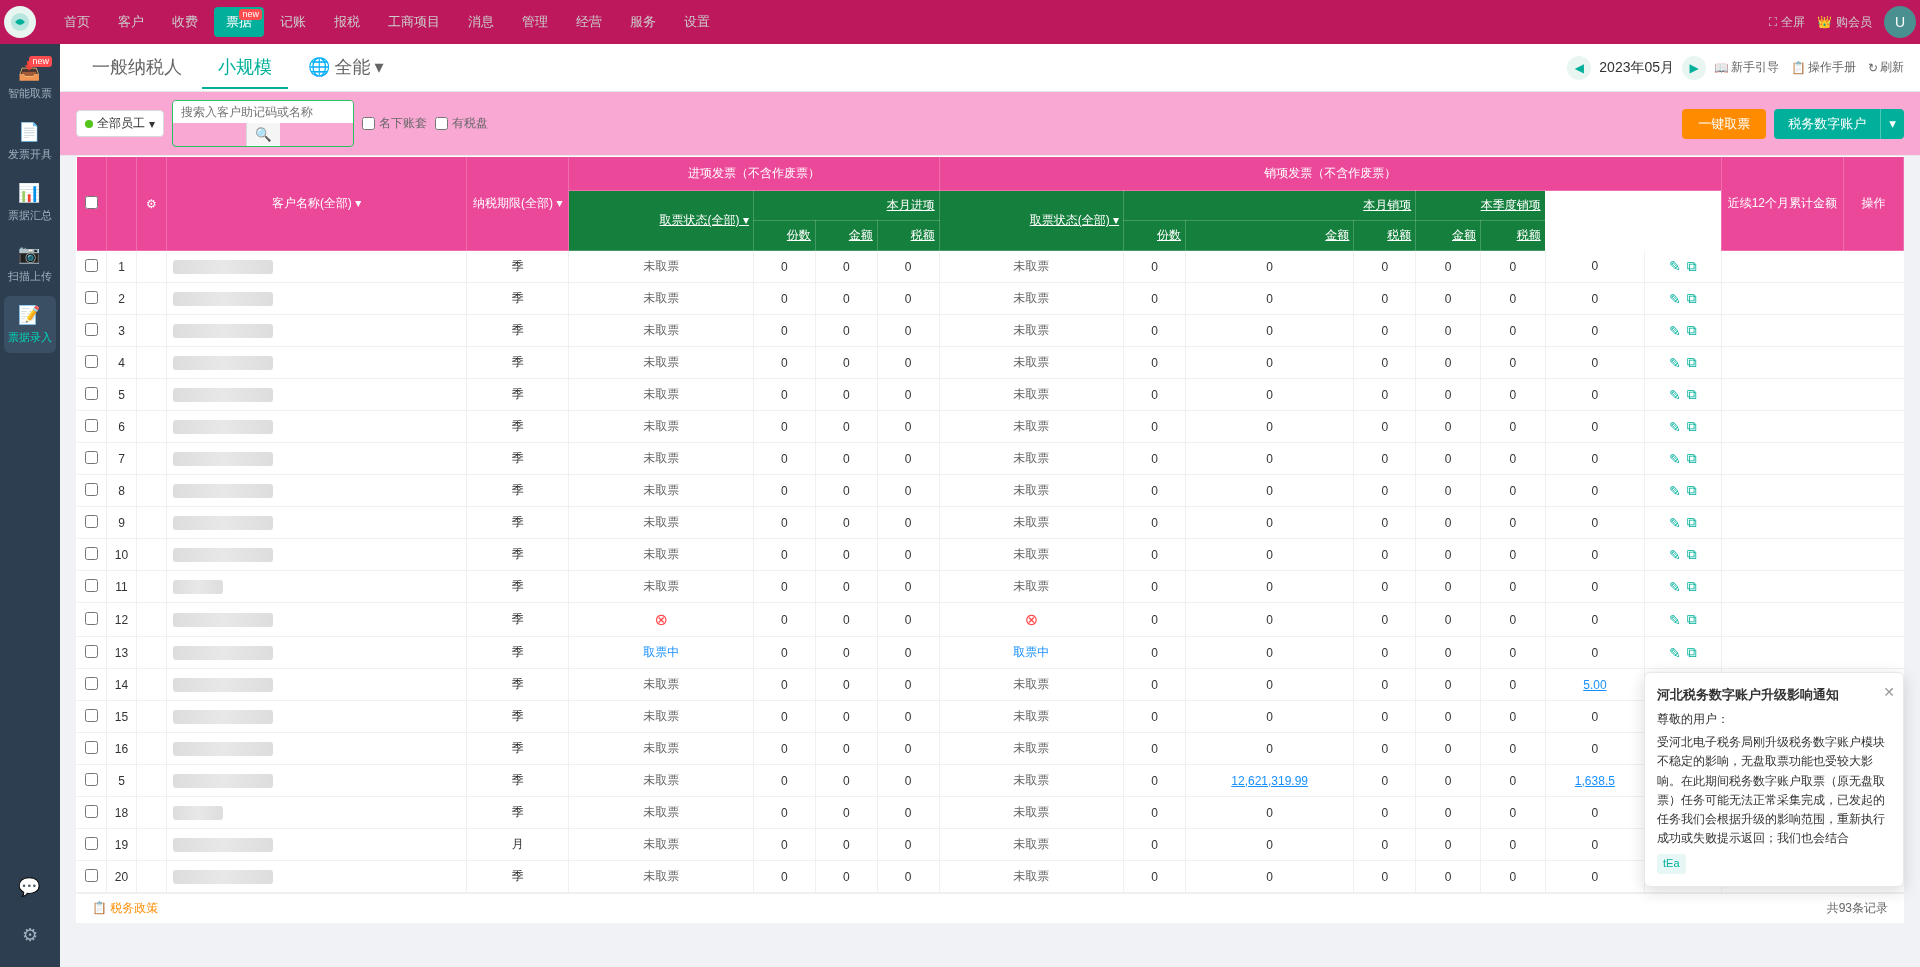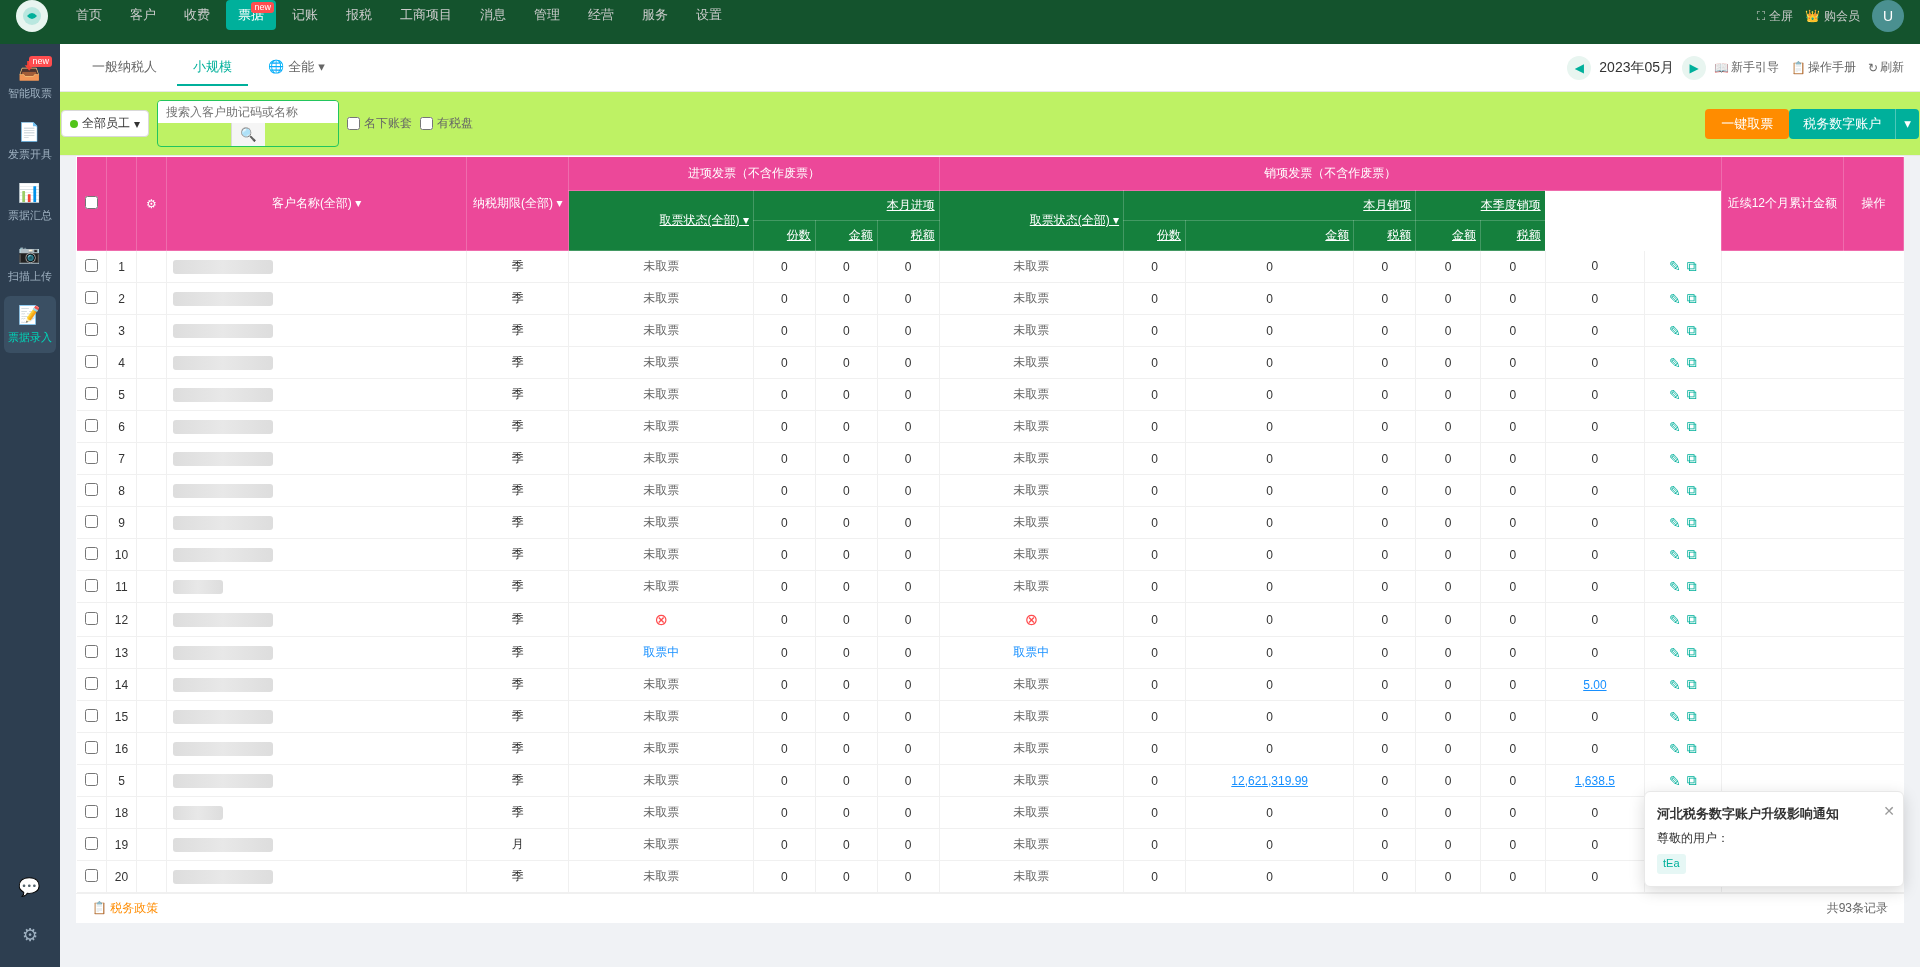"首页" .top-nav { align-items: flex-start -> center; background: #14532d -> #be185d; padding: 0 16px -> 0 4px }
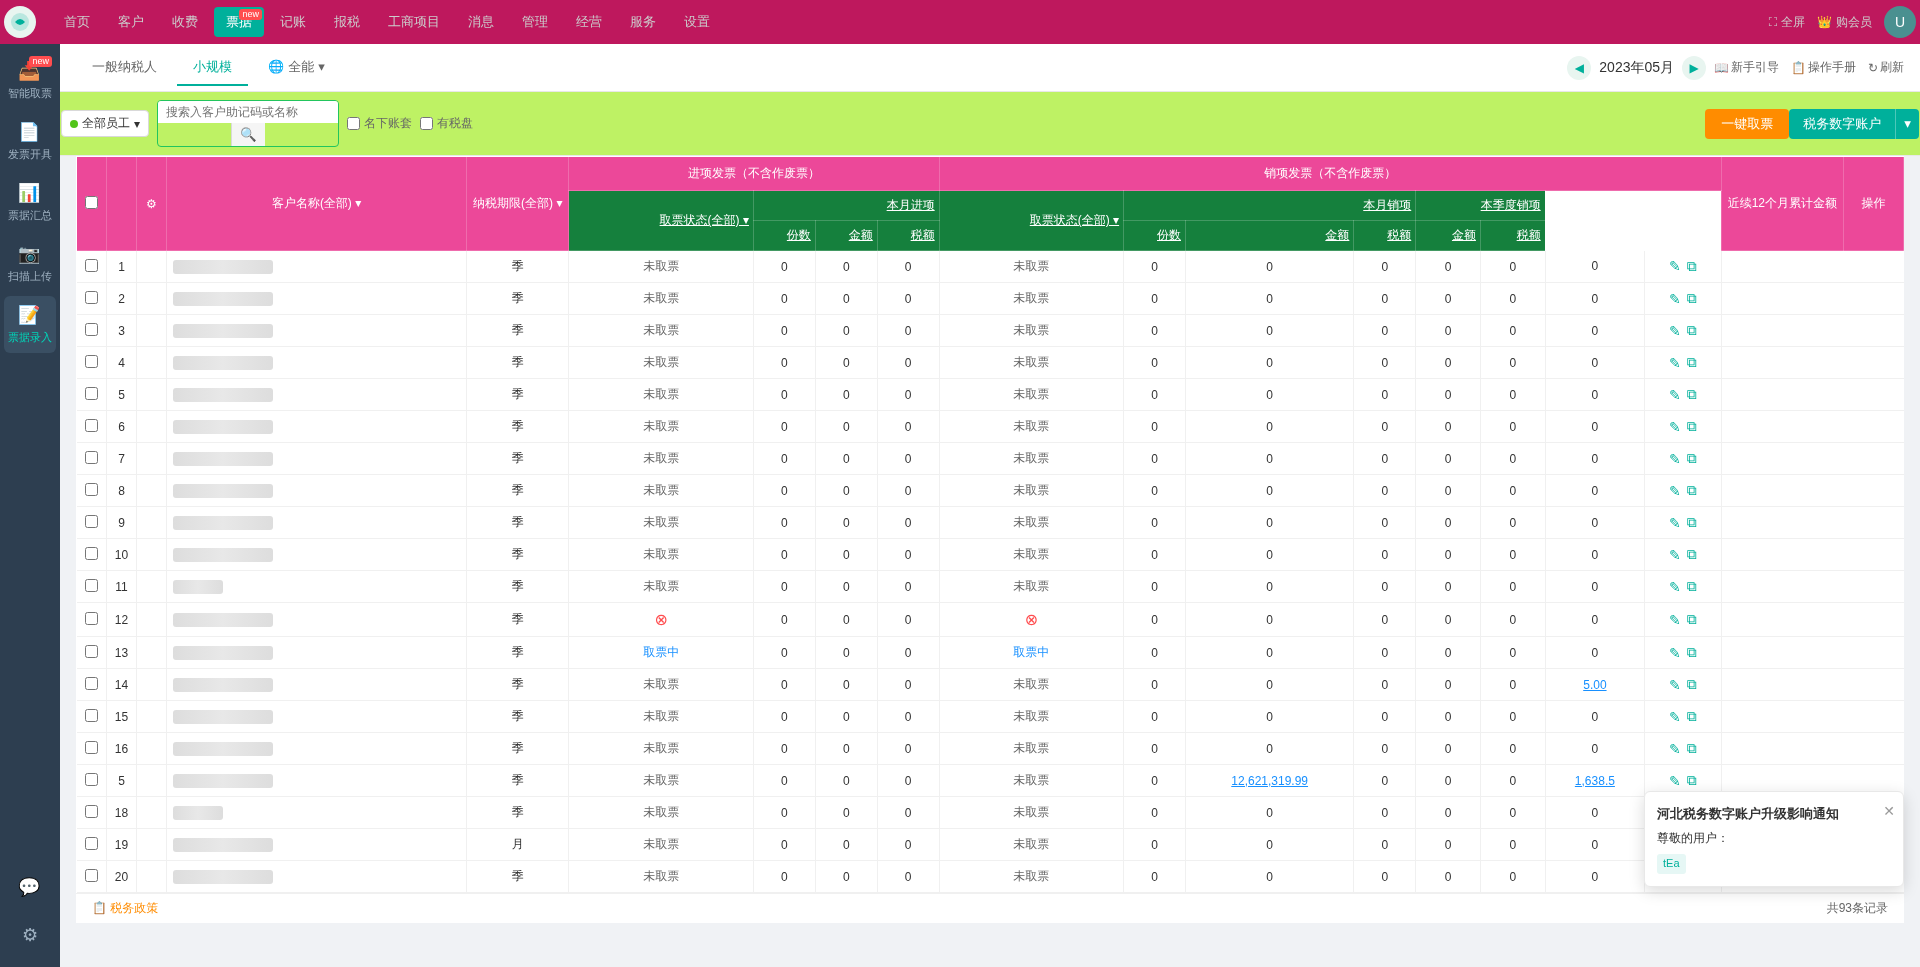"一般纳税人" .sub-tab { font-size: 13px -> 18px }
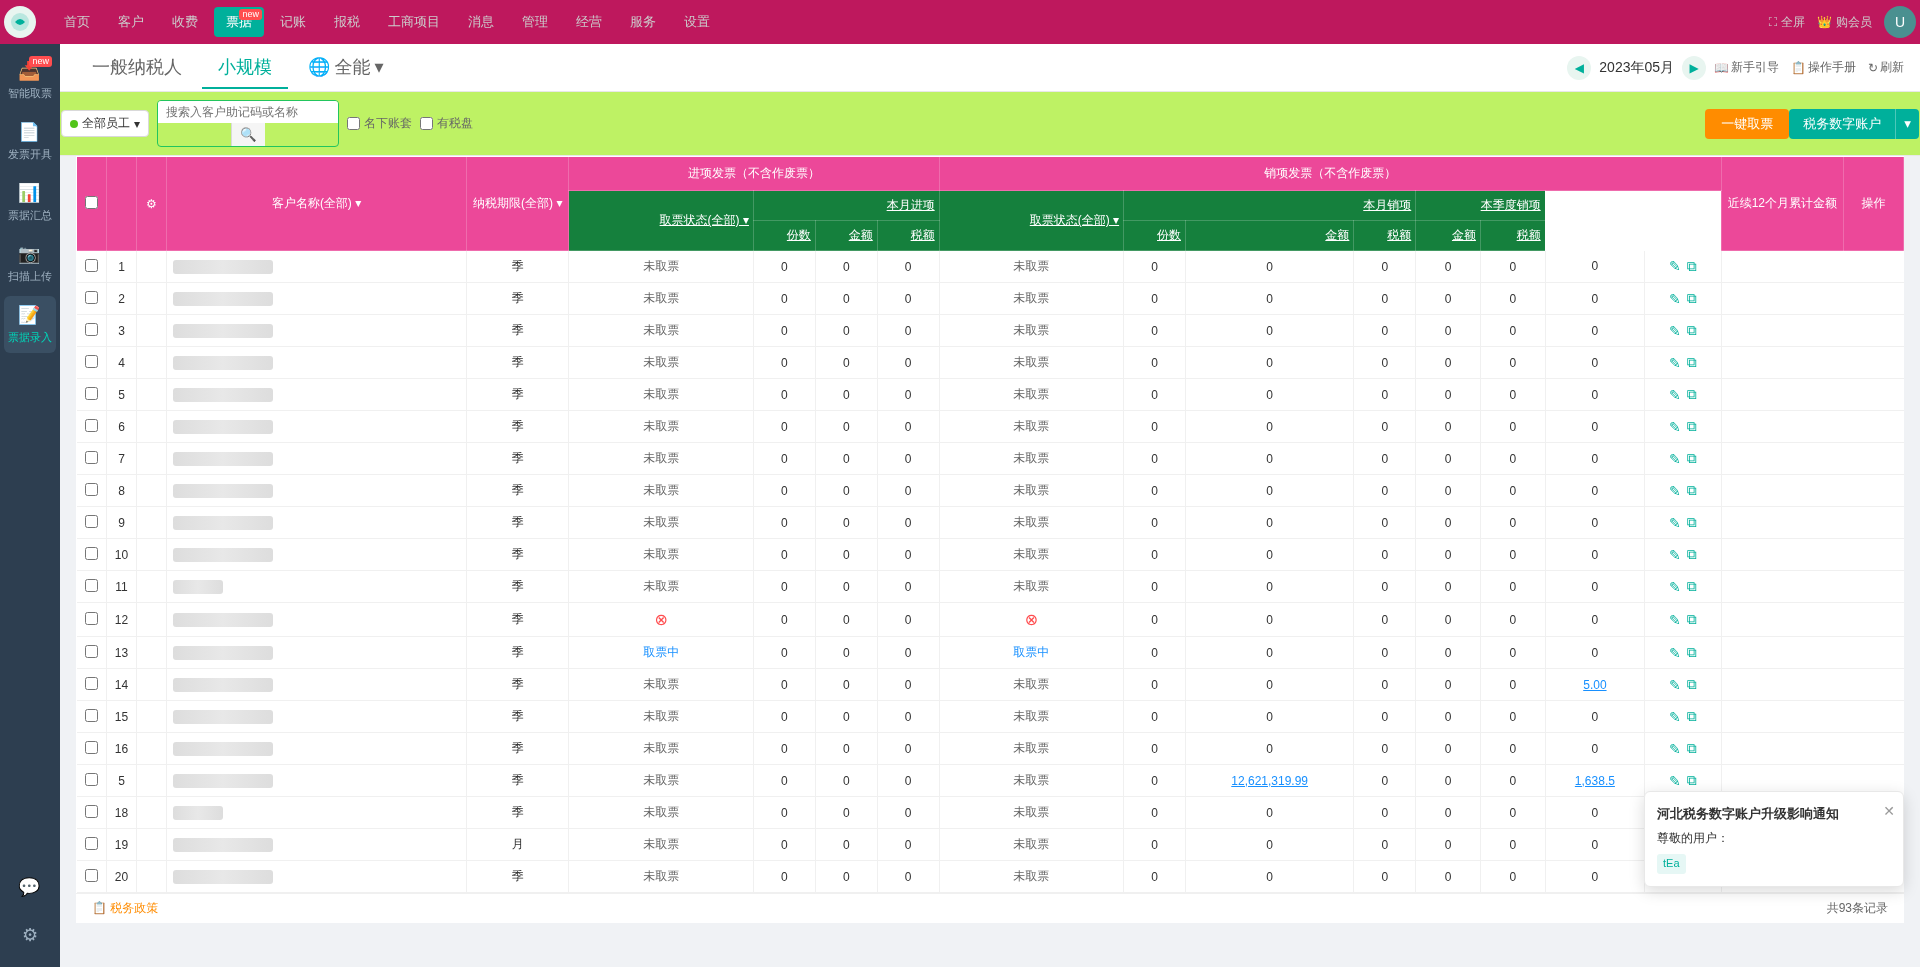"全部员工" .toolbar { background: #bef264 -> #f9a8d4; gap: 0 -> 8px; padding: 8px 1px -> 8px 16px }
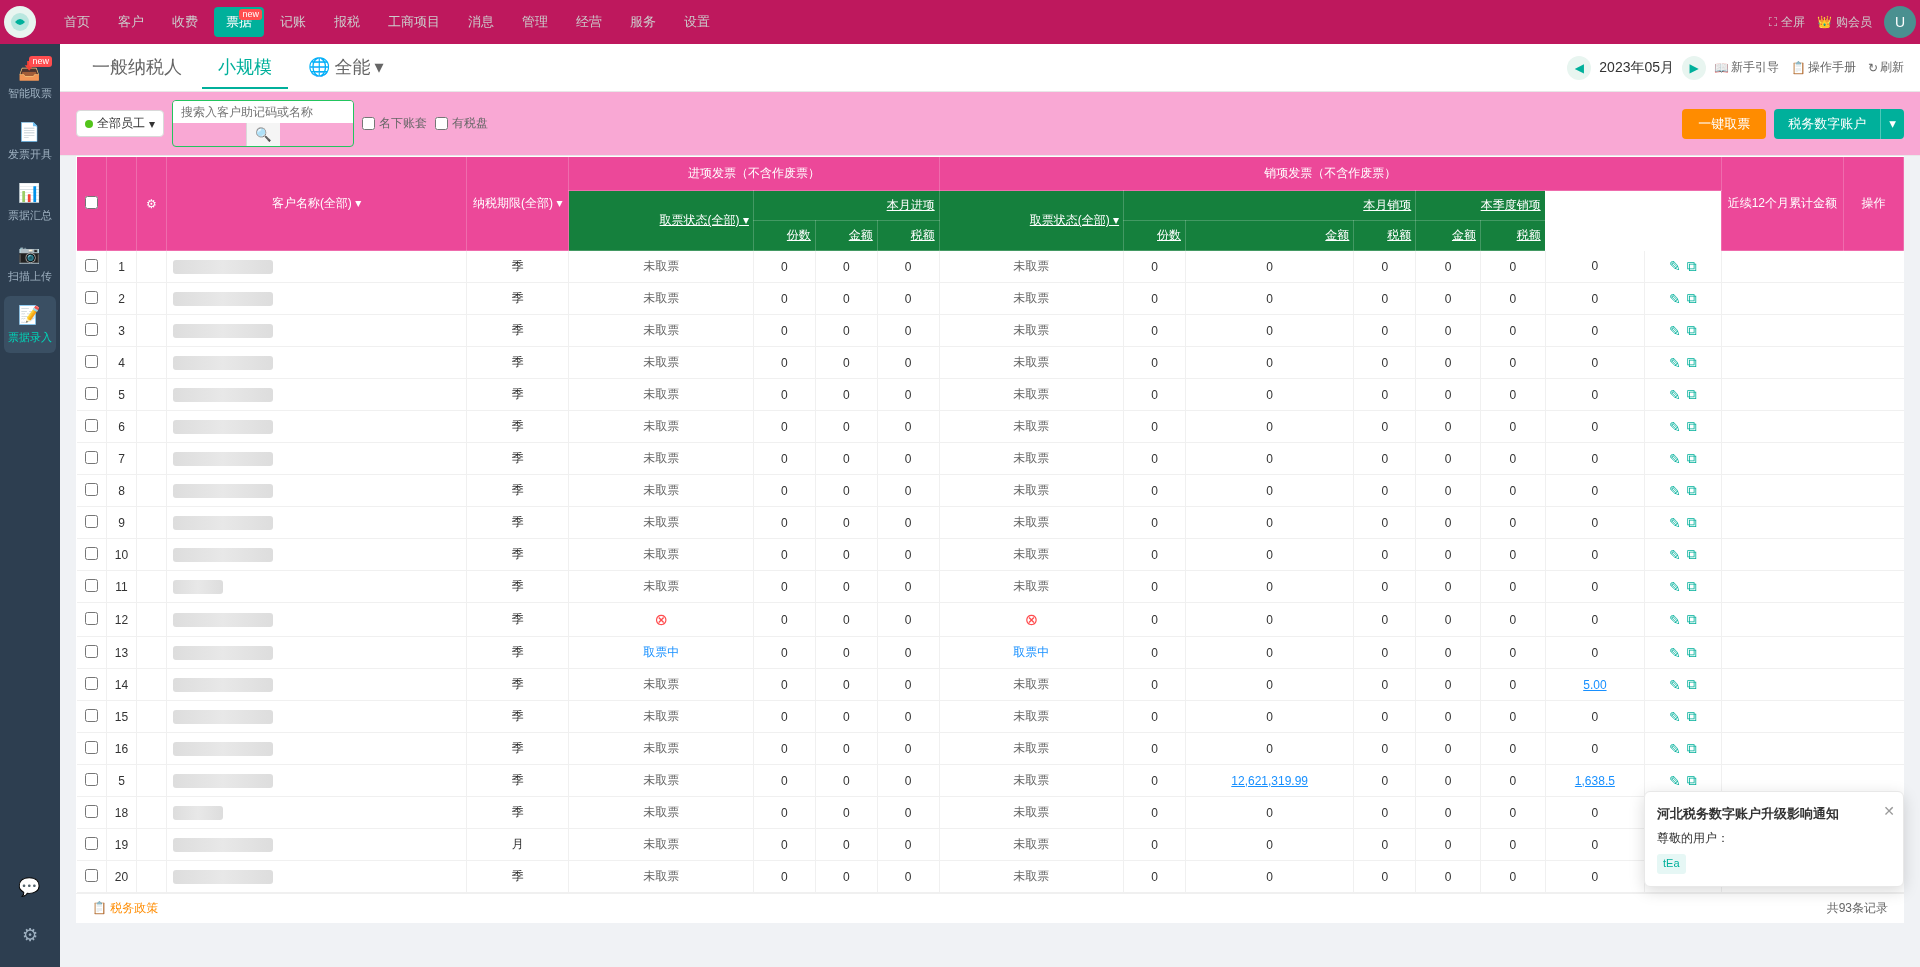"受河北电子税务局刚升级税务数字账户模块不稳定的影响，无盘取票功能也受较大影响。在" div { html: none -> <div>受河北电子税务局刚升级税务数字账户模块不稳定的影响，无盘取票功能也受较大影响。在此期间税务数字账户取票（原无盘取票）任务可能无法正常采集完成，已发起的任务我们会根据升级的影响范围，重新执行成功或失败提示返回；我们也会结合</div> }
